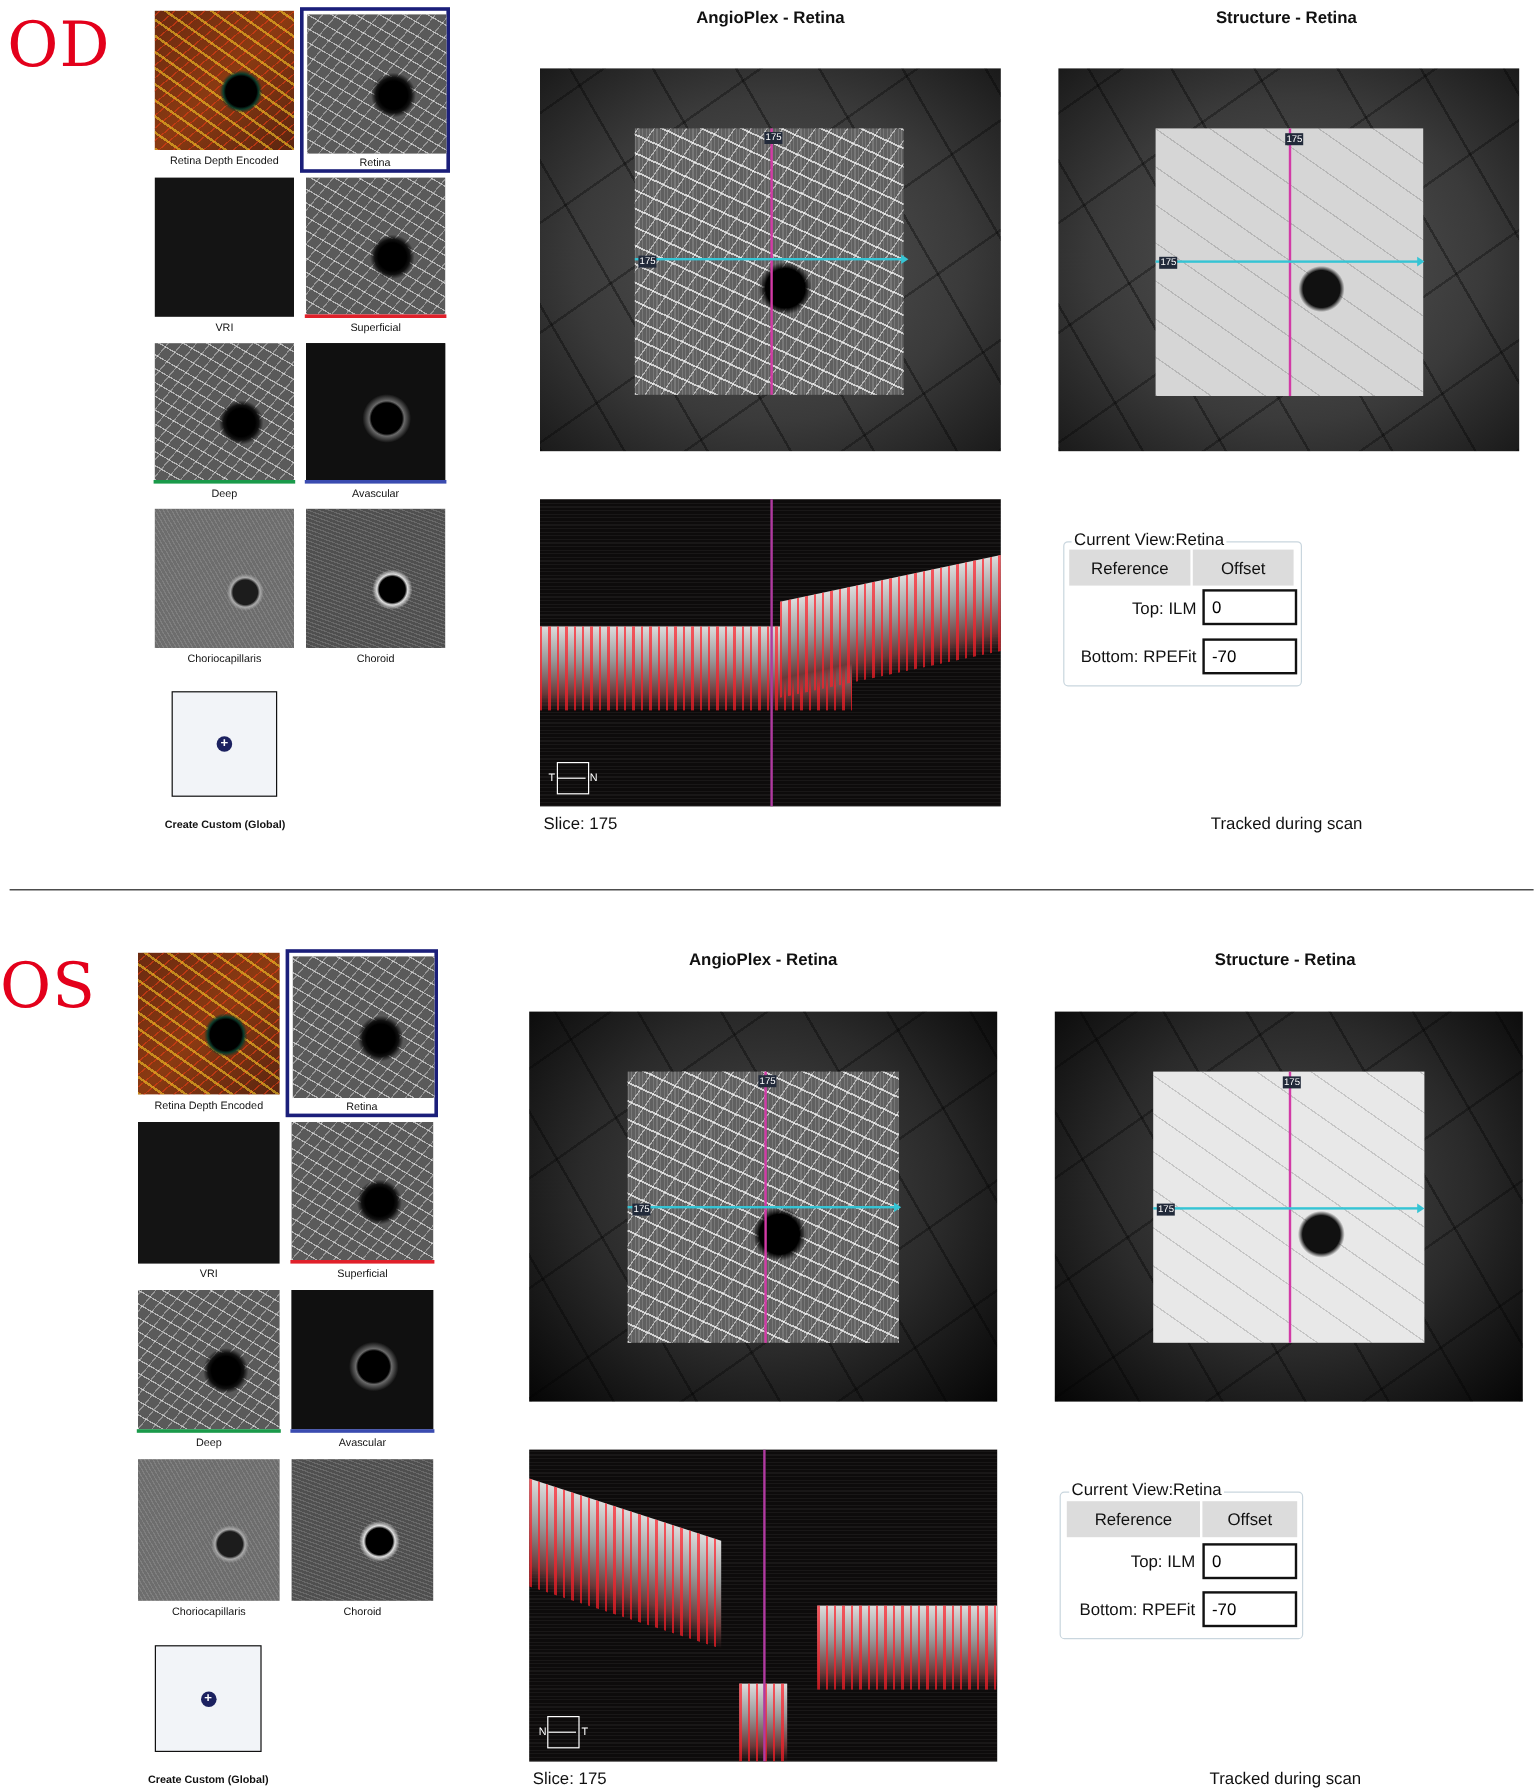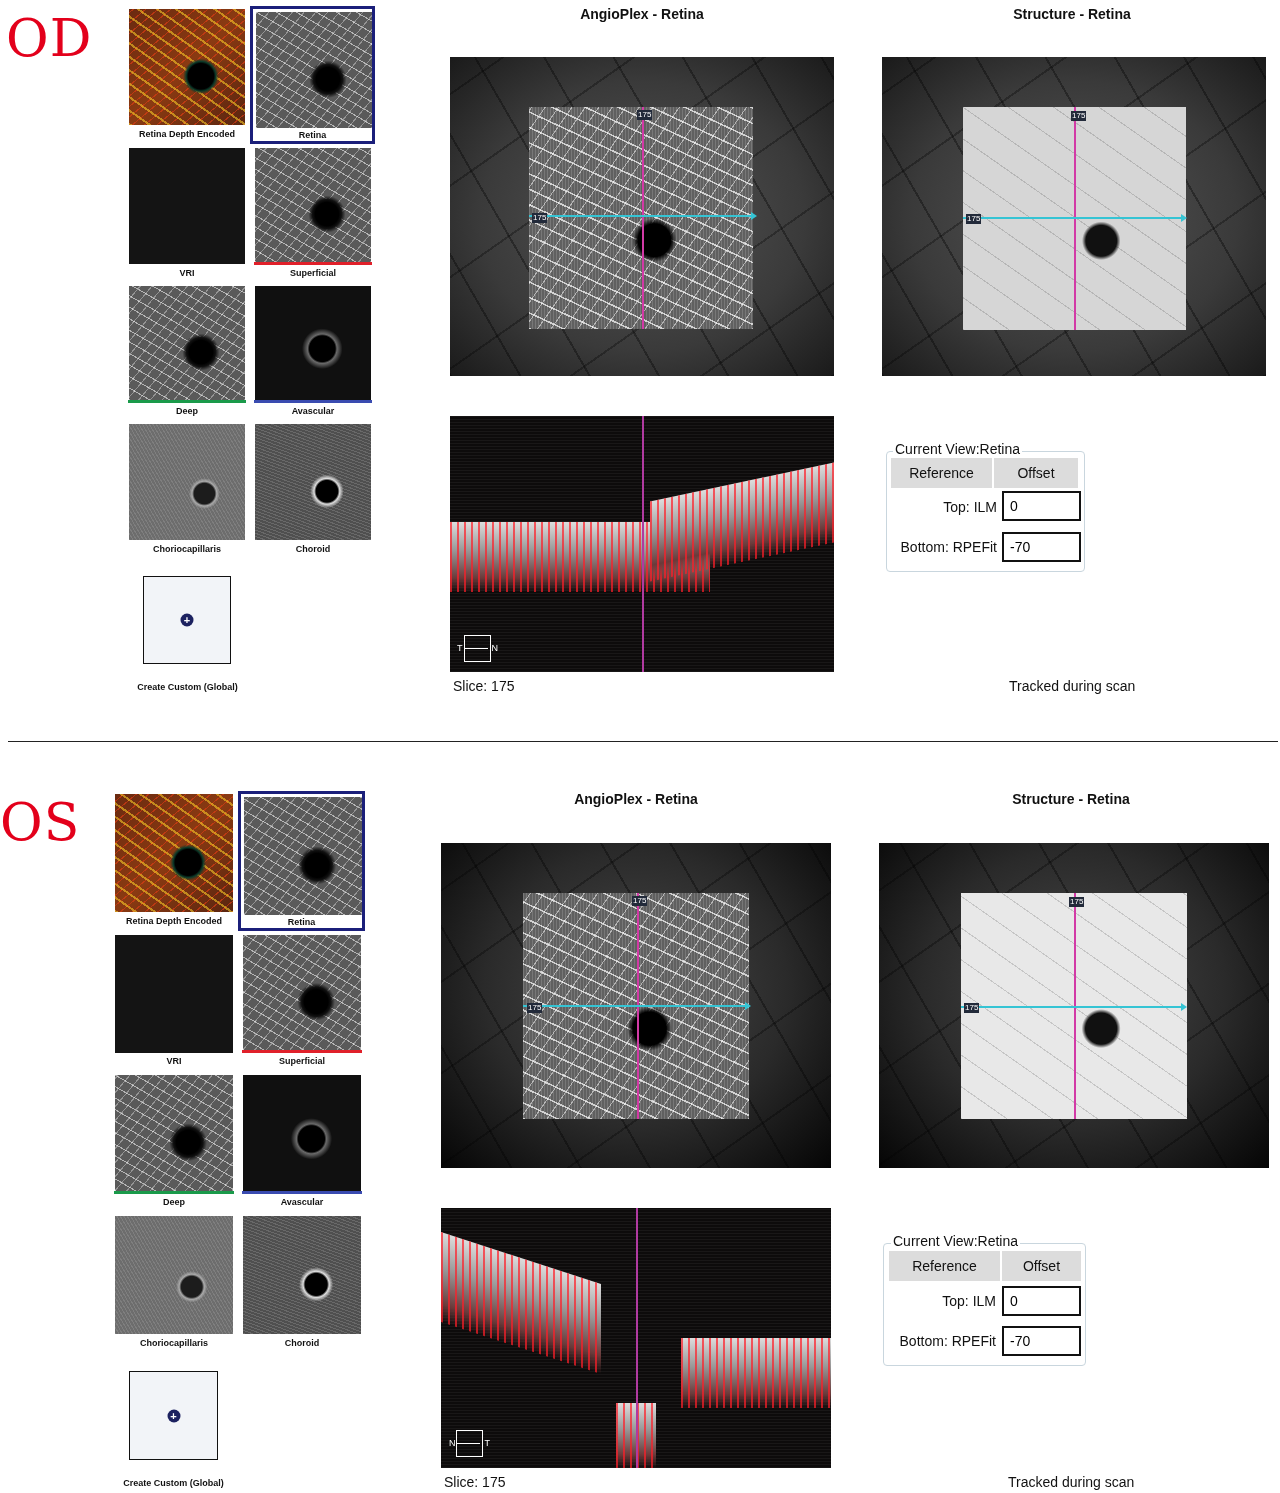"Retina Depth Encoded" .thumb .cap { font-weight: bold -> normal }
